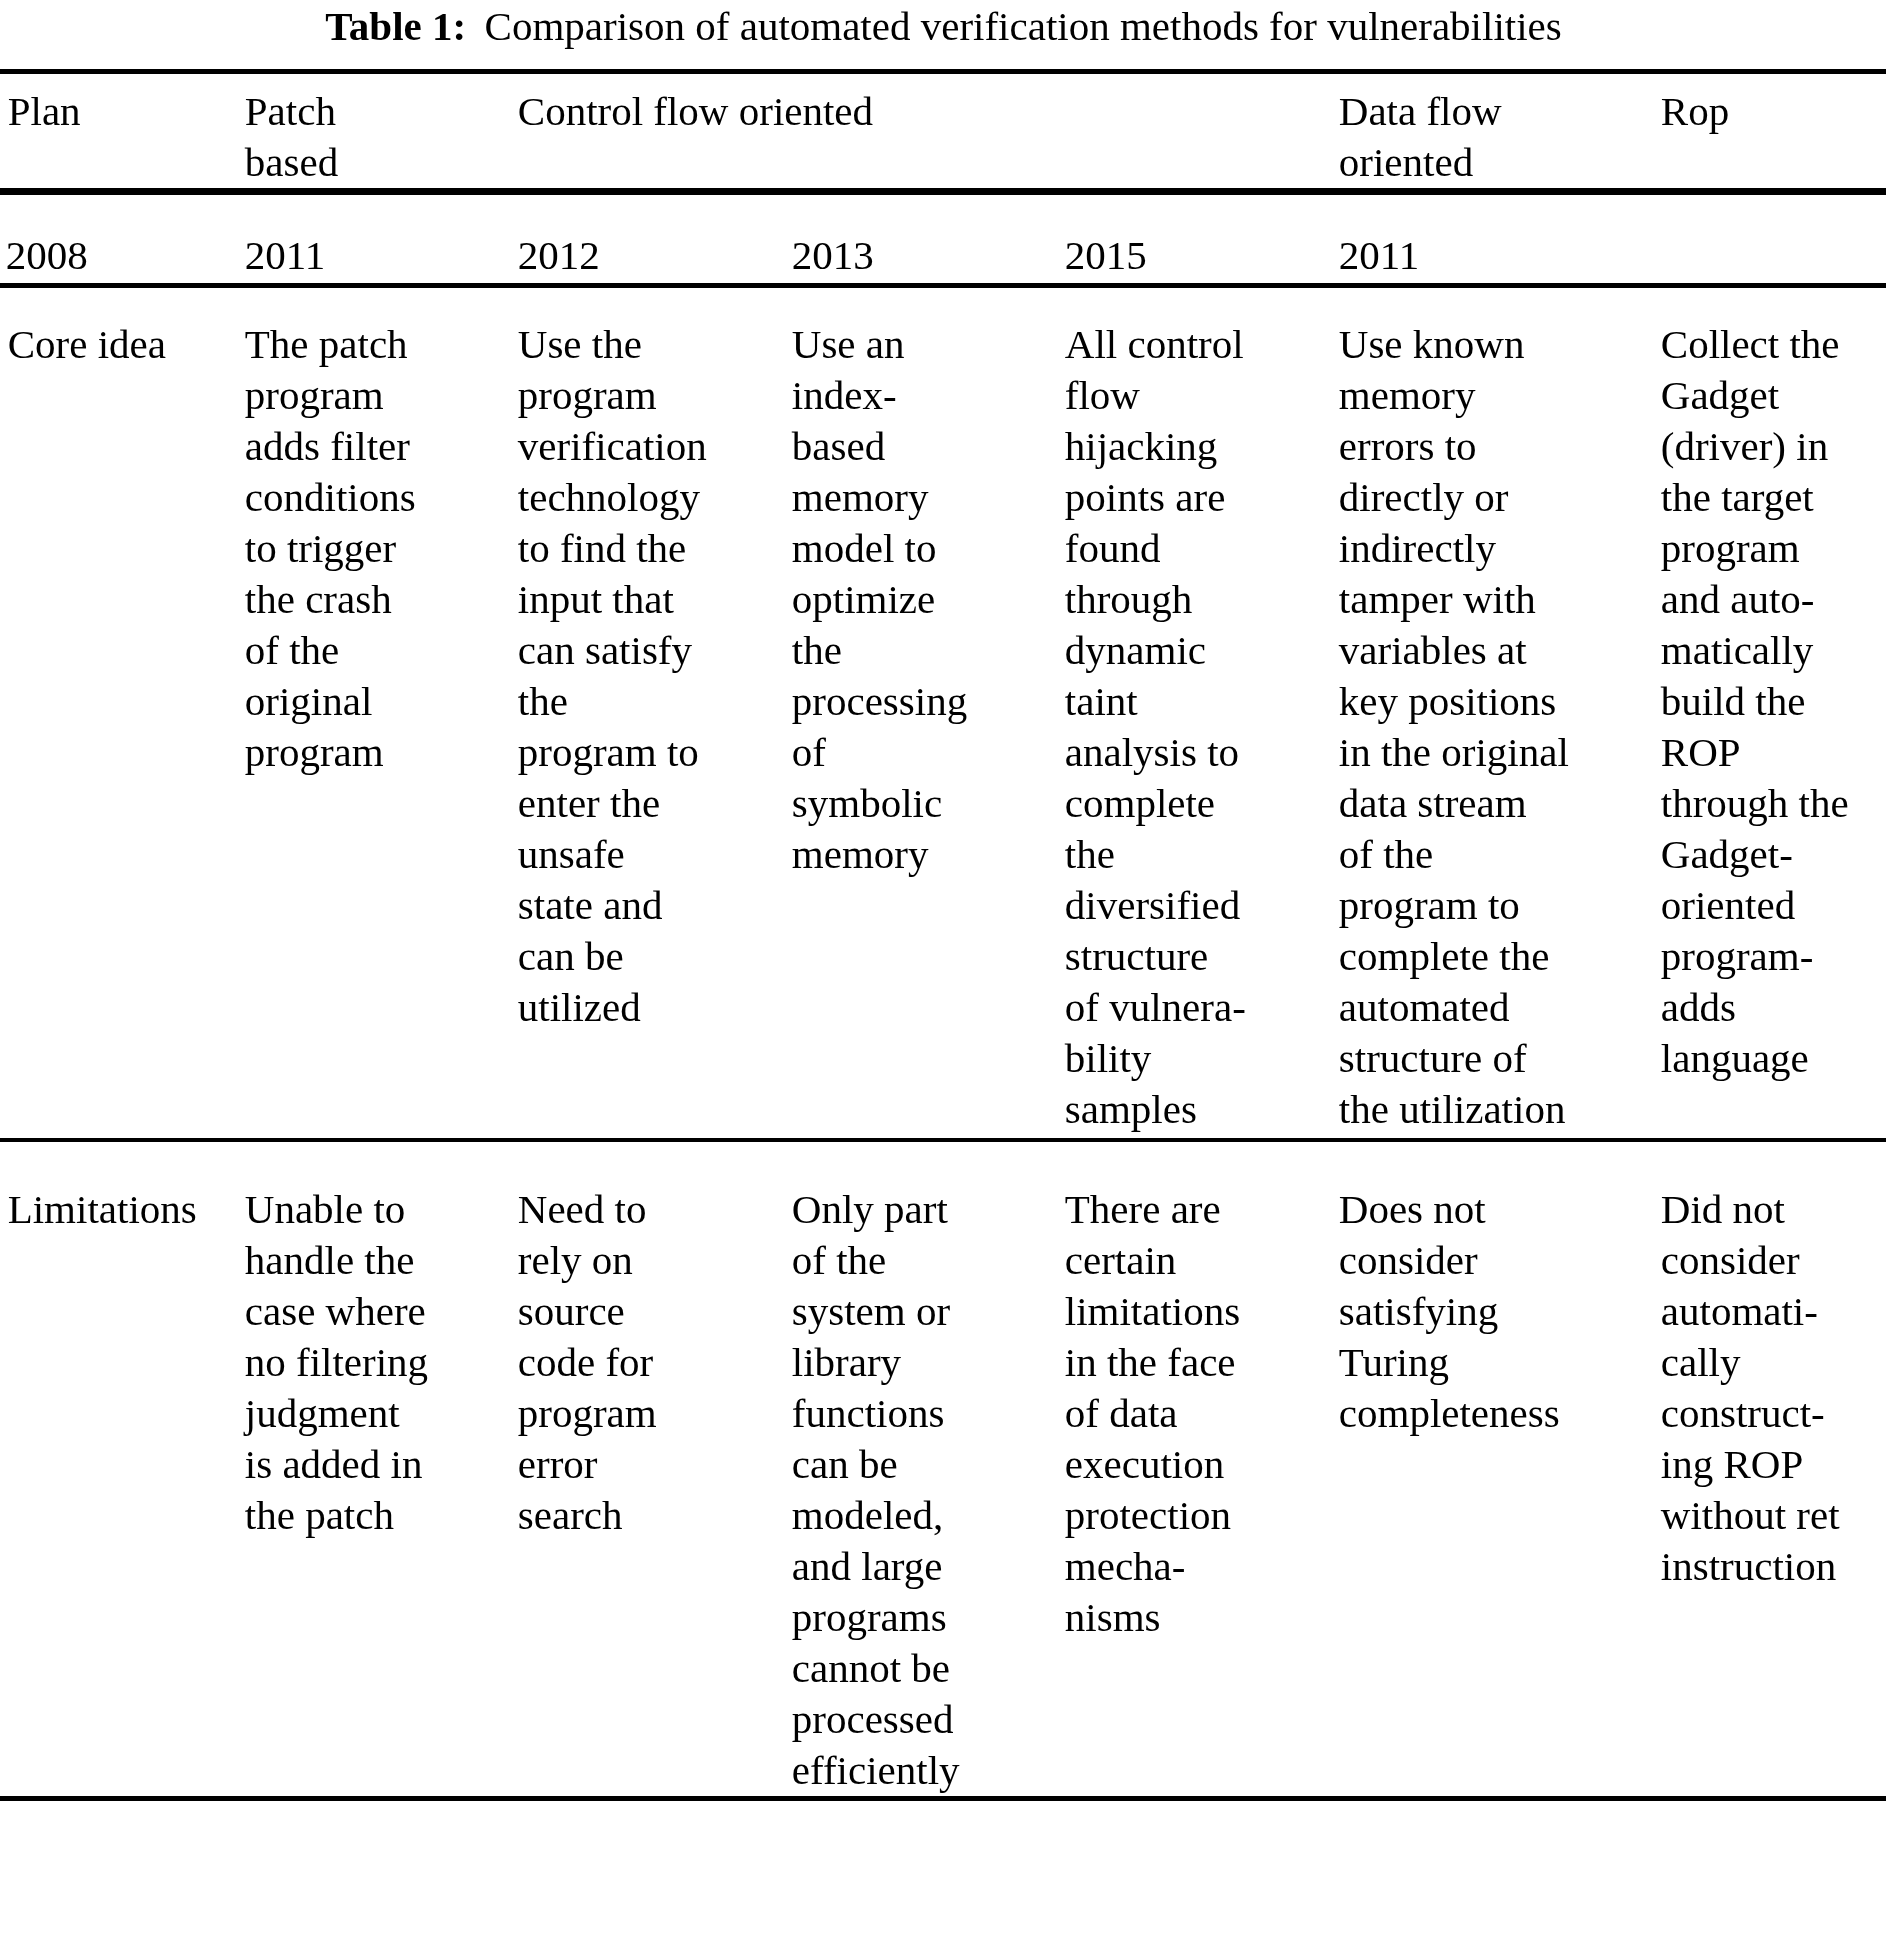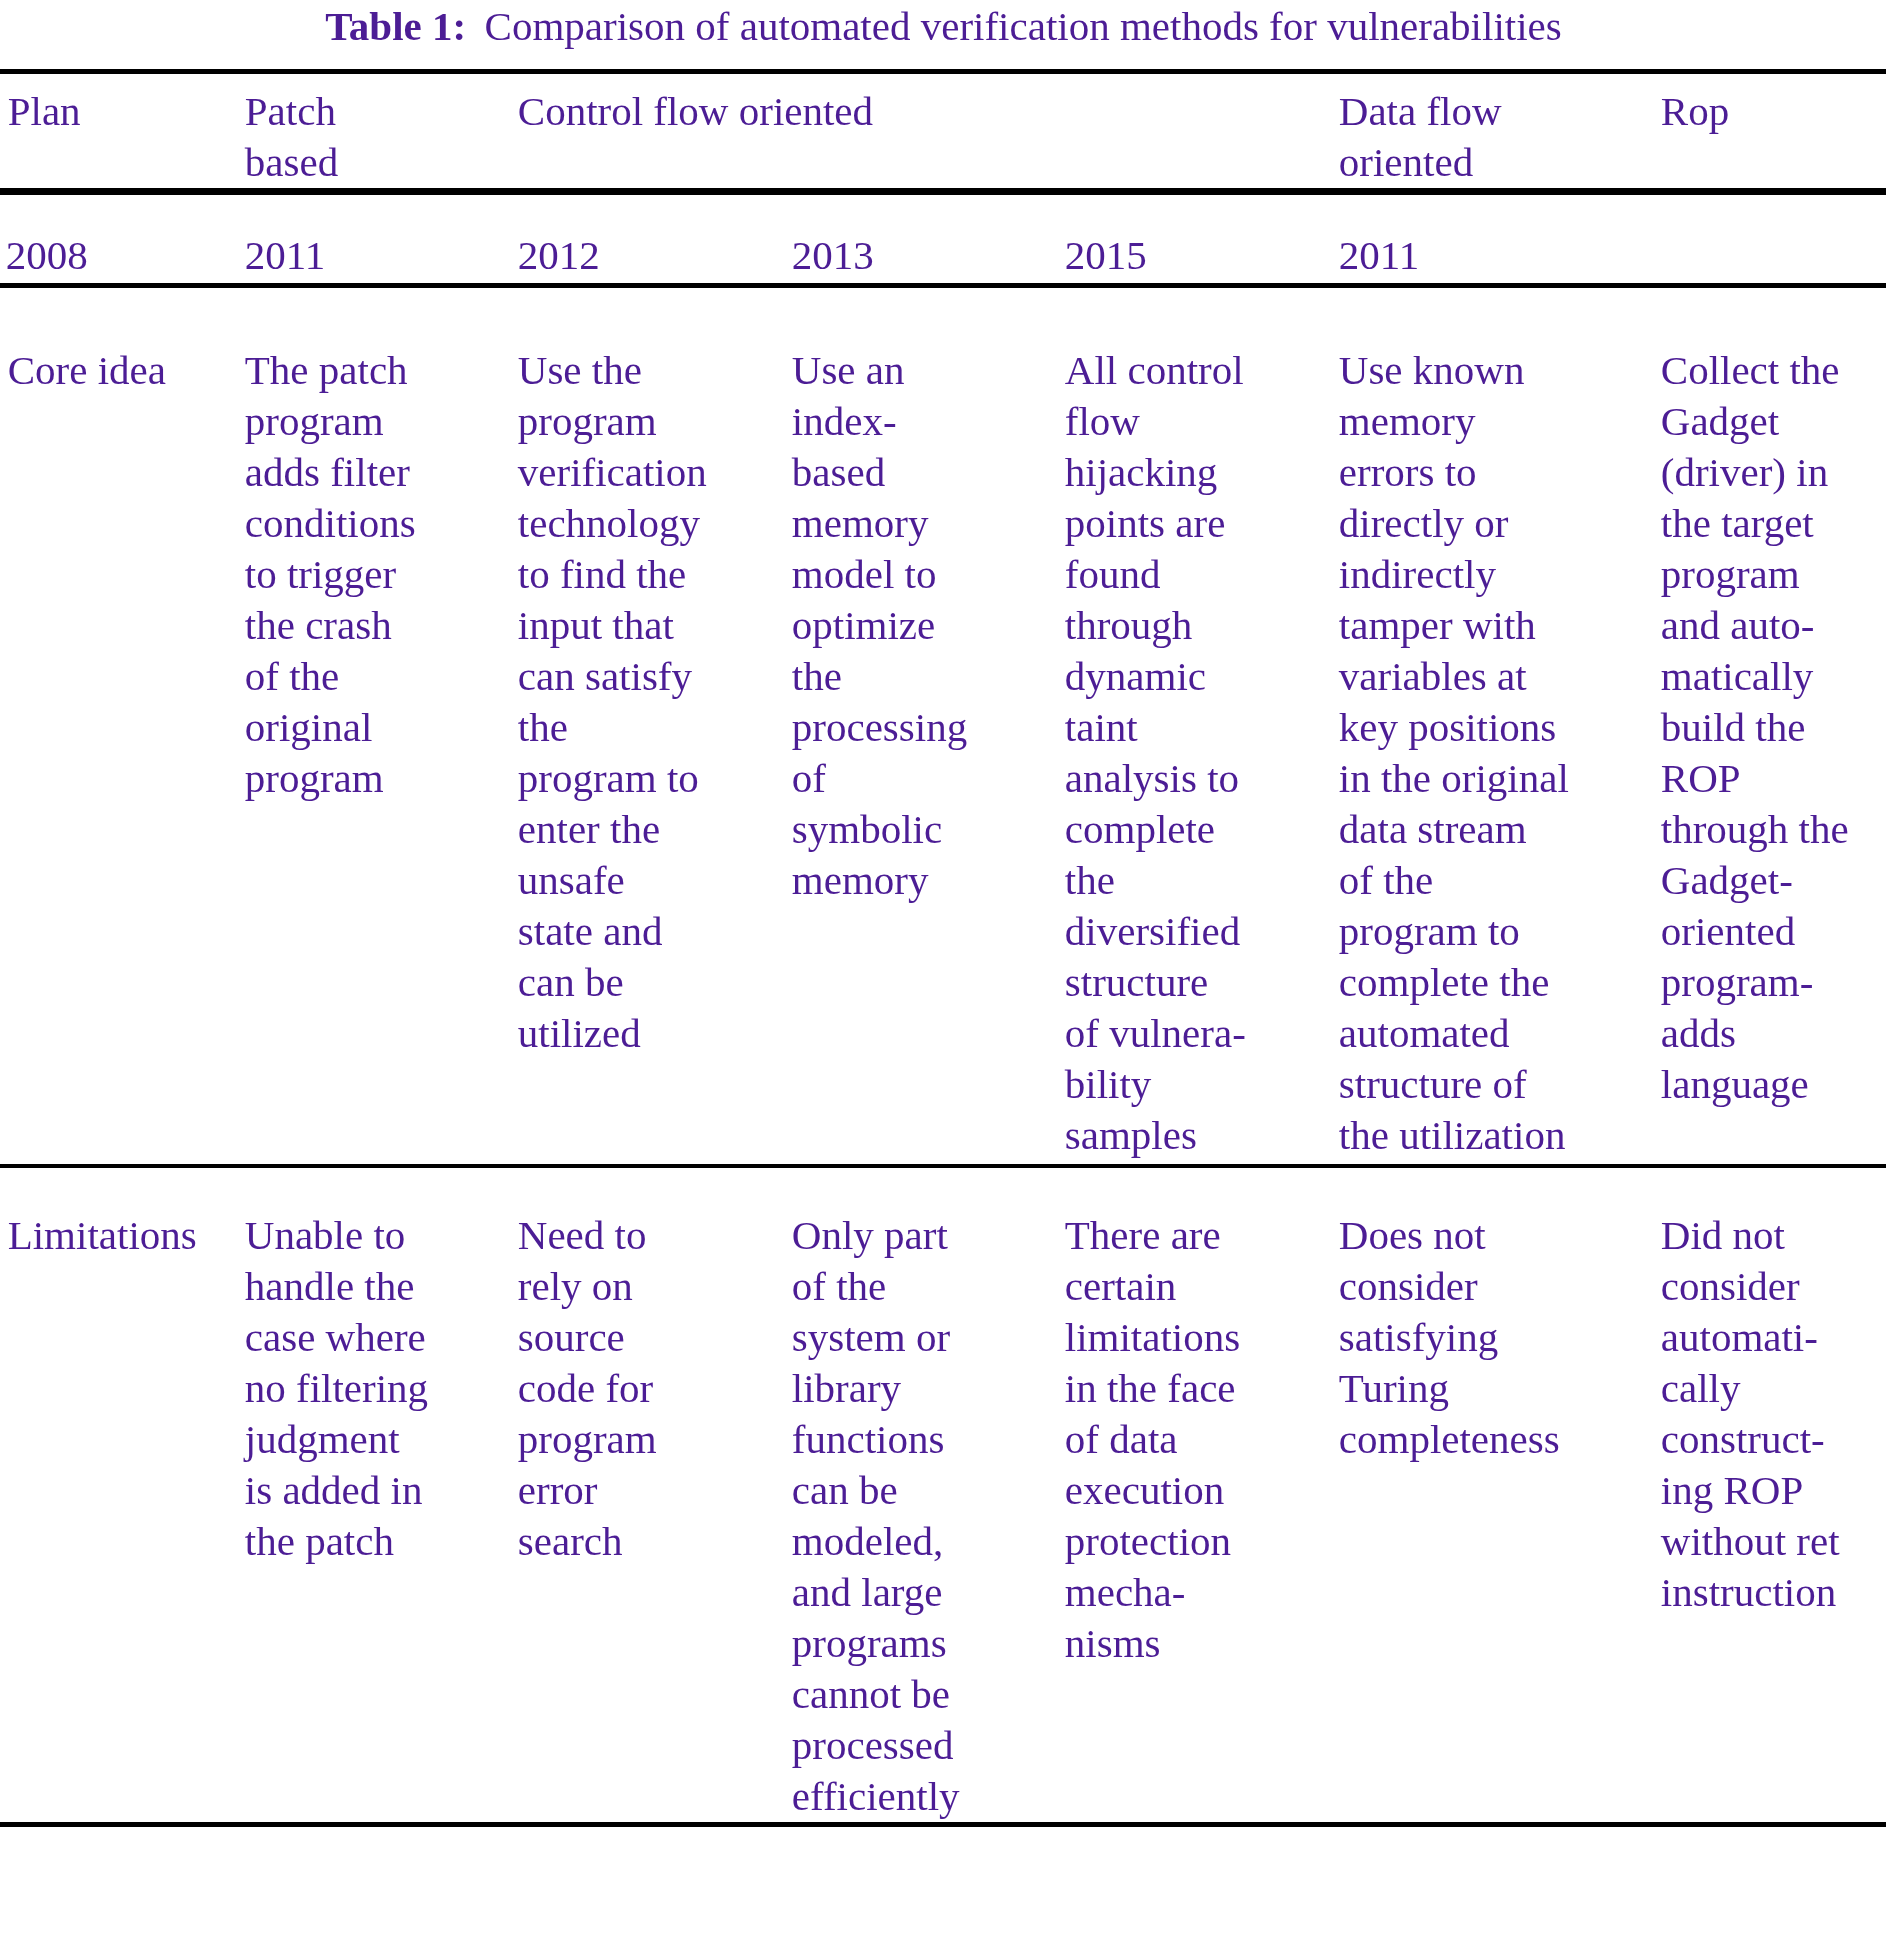"Table 1: Comparison of automated" .page { color: #4c1d95 -> #000000 }
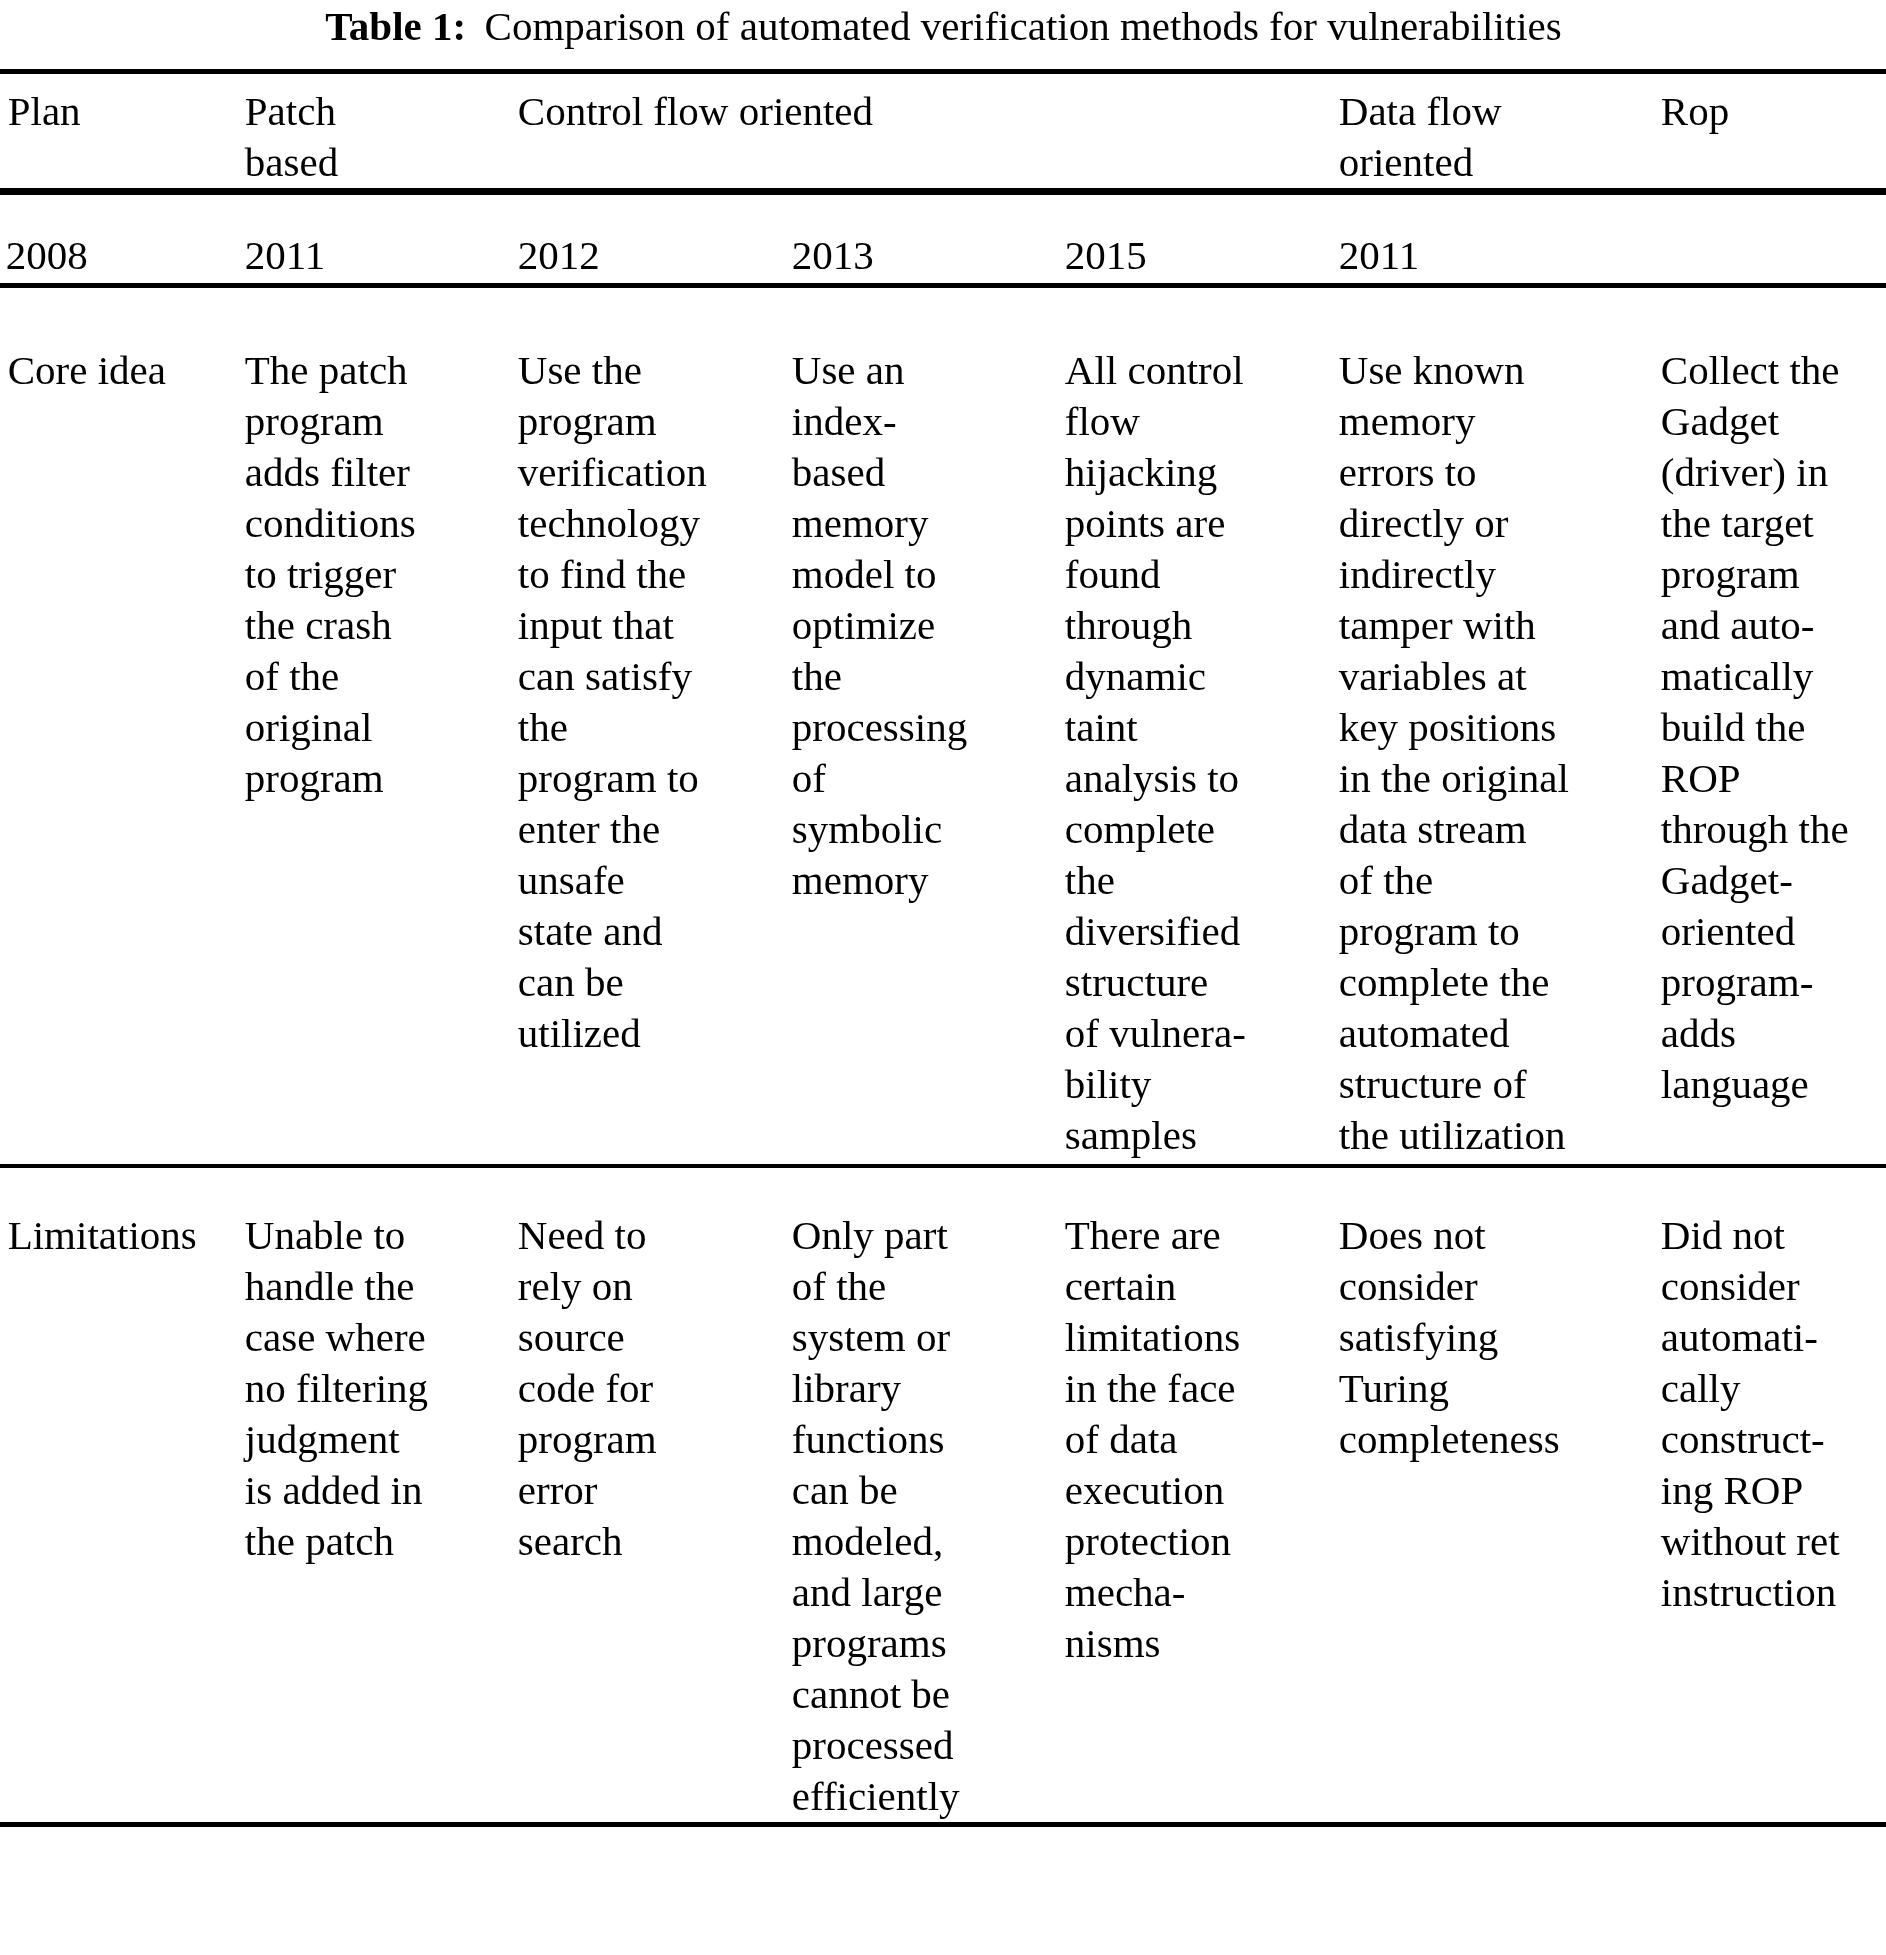"Core idea" .row-core { margin-top: 26px -> none }
